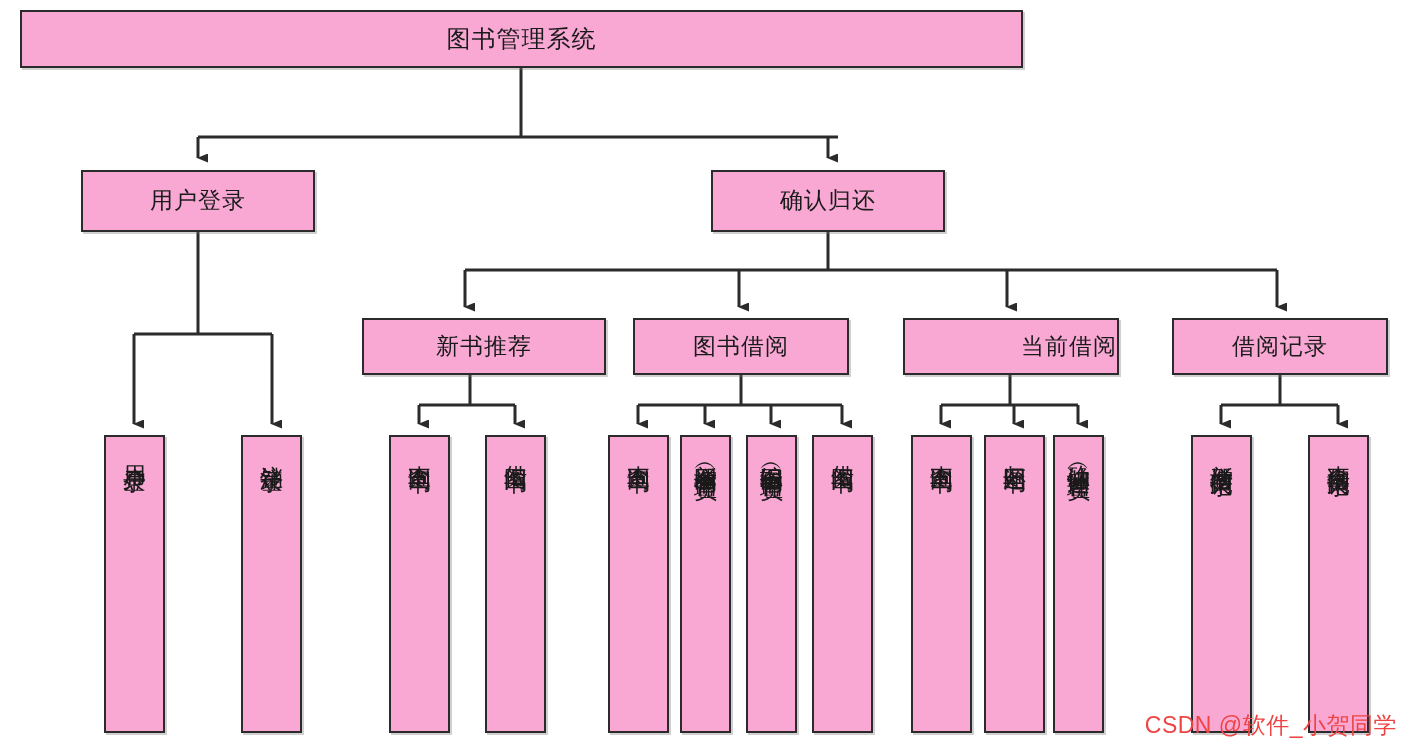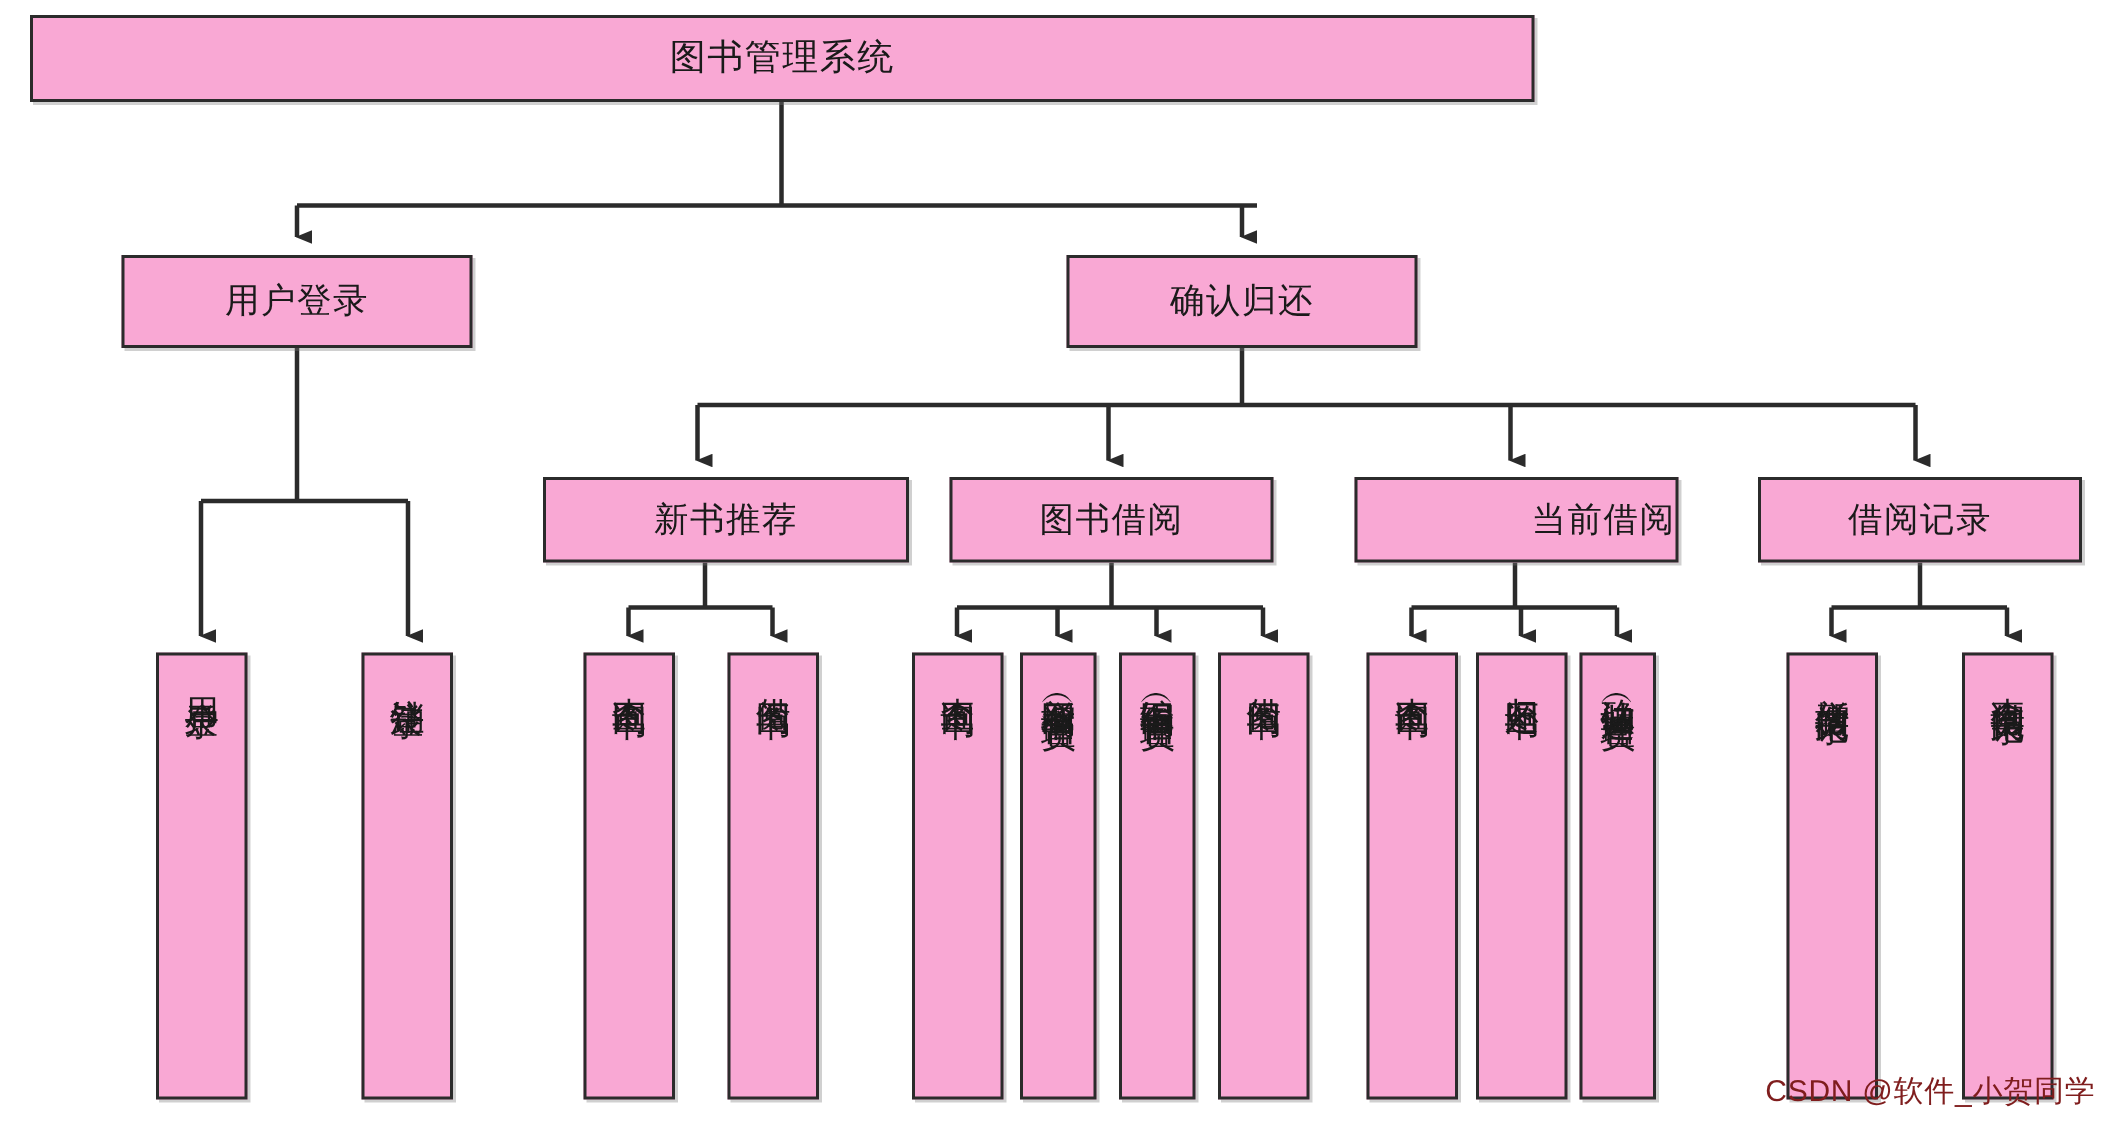"CSDN @软件_小贺同学" .watermark { color: #7f1d1d -> #ef4444; font-size: 20px -> 23px }
